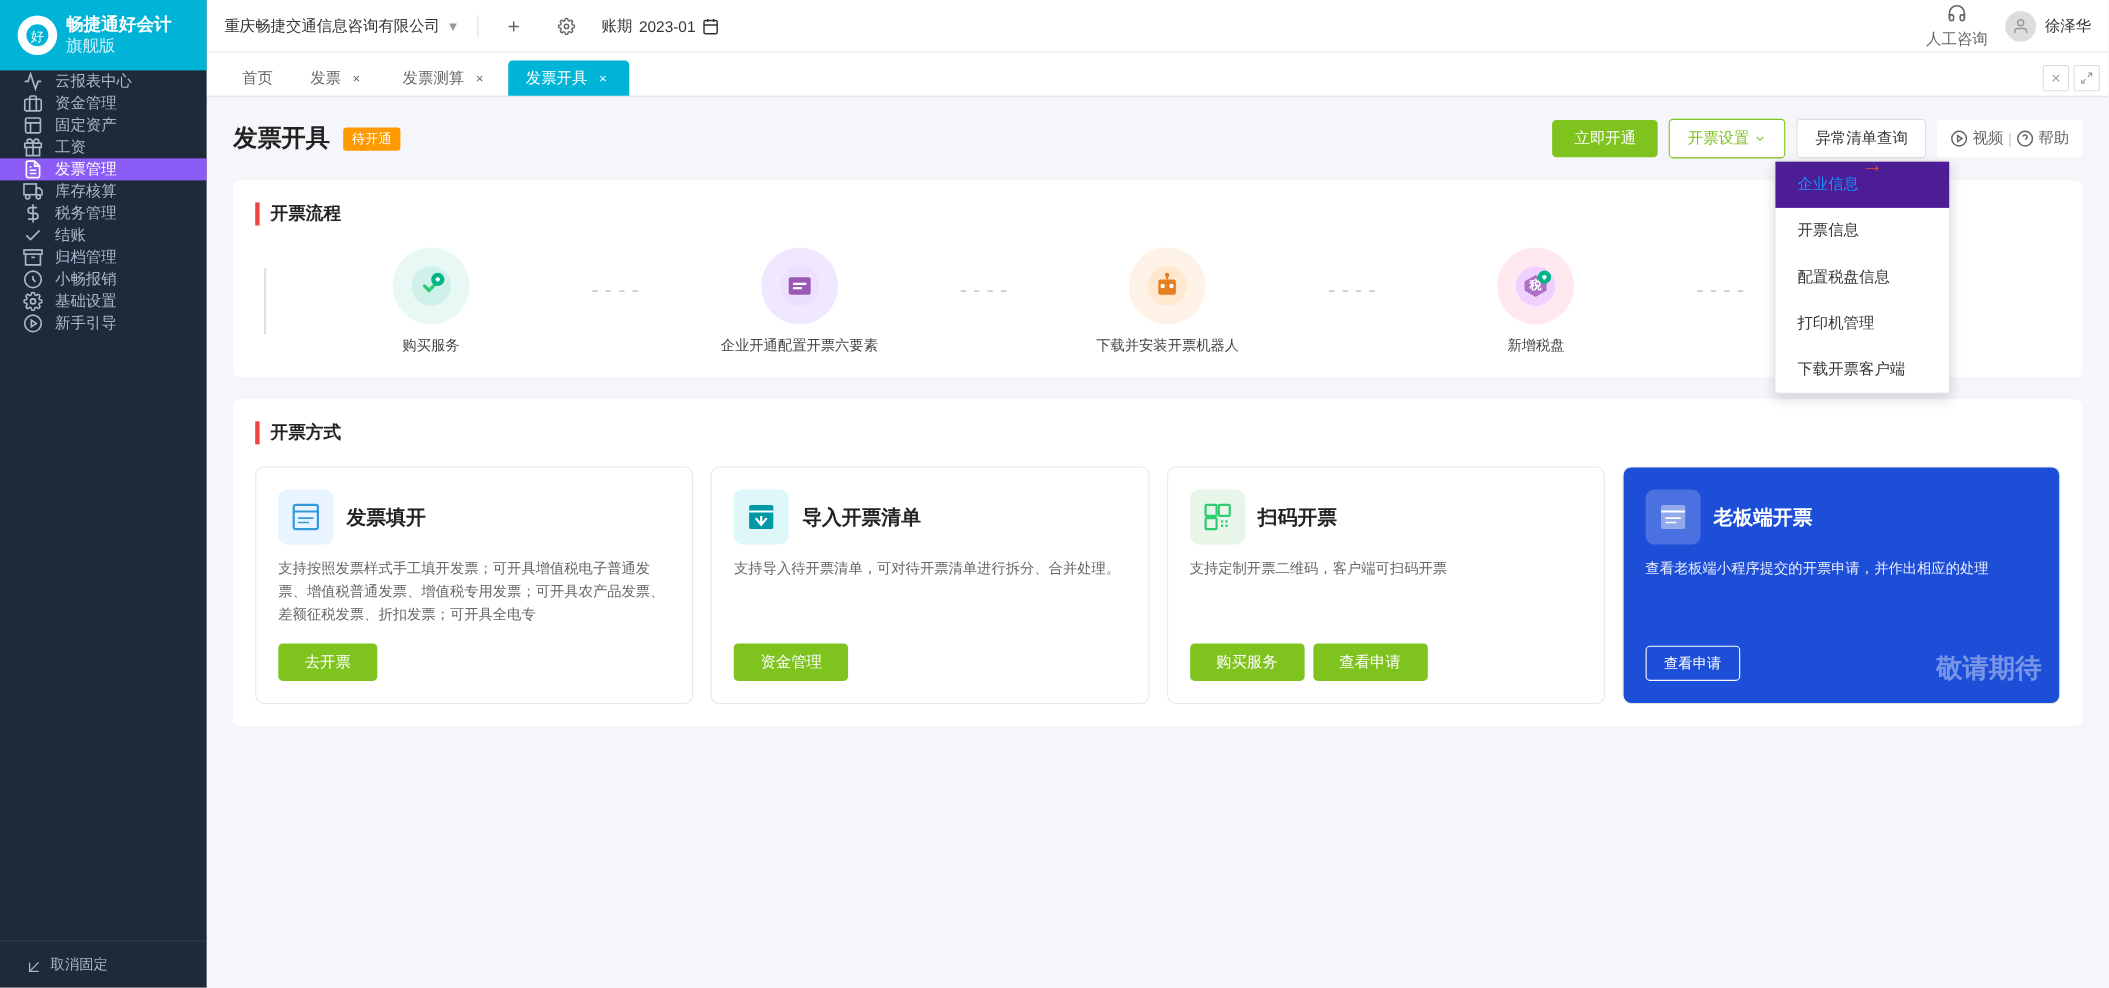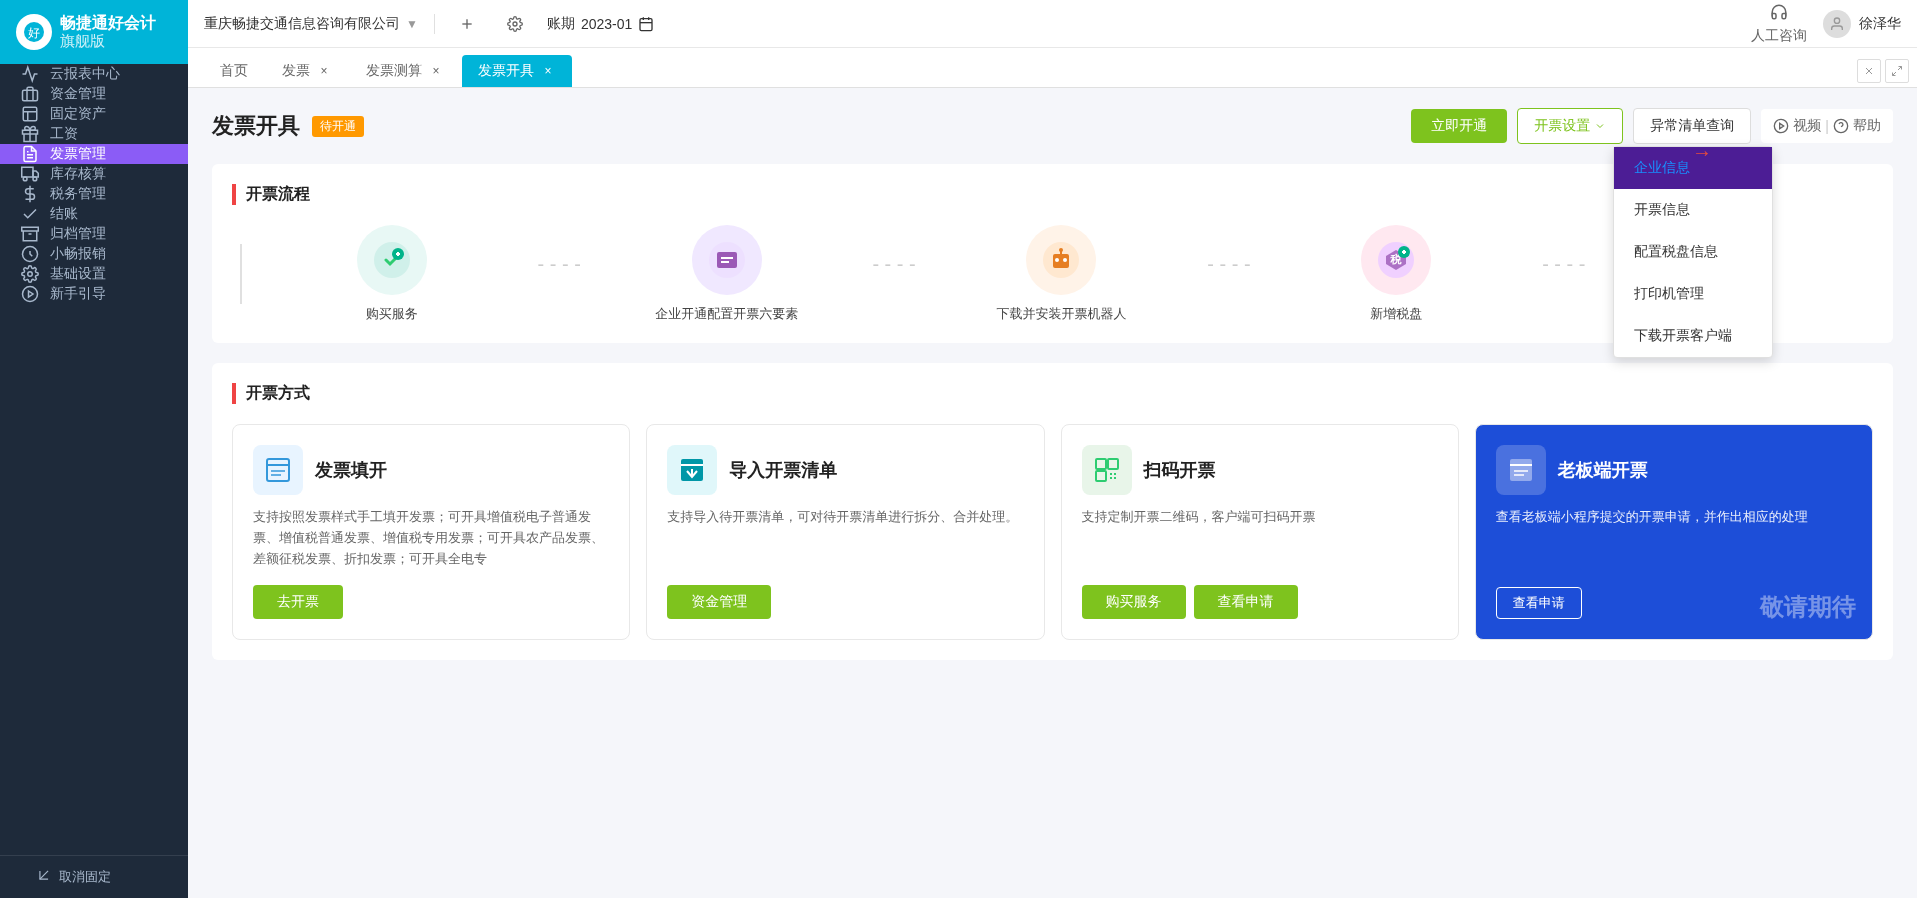"取消固定" .sidebar-bottom { align-items: flex-start -> flex-end; padding: 12px 37px -> 12px 24px }
